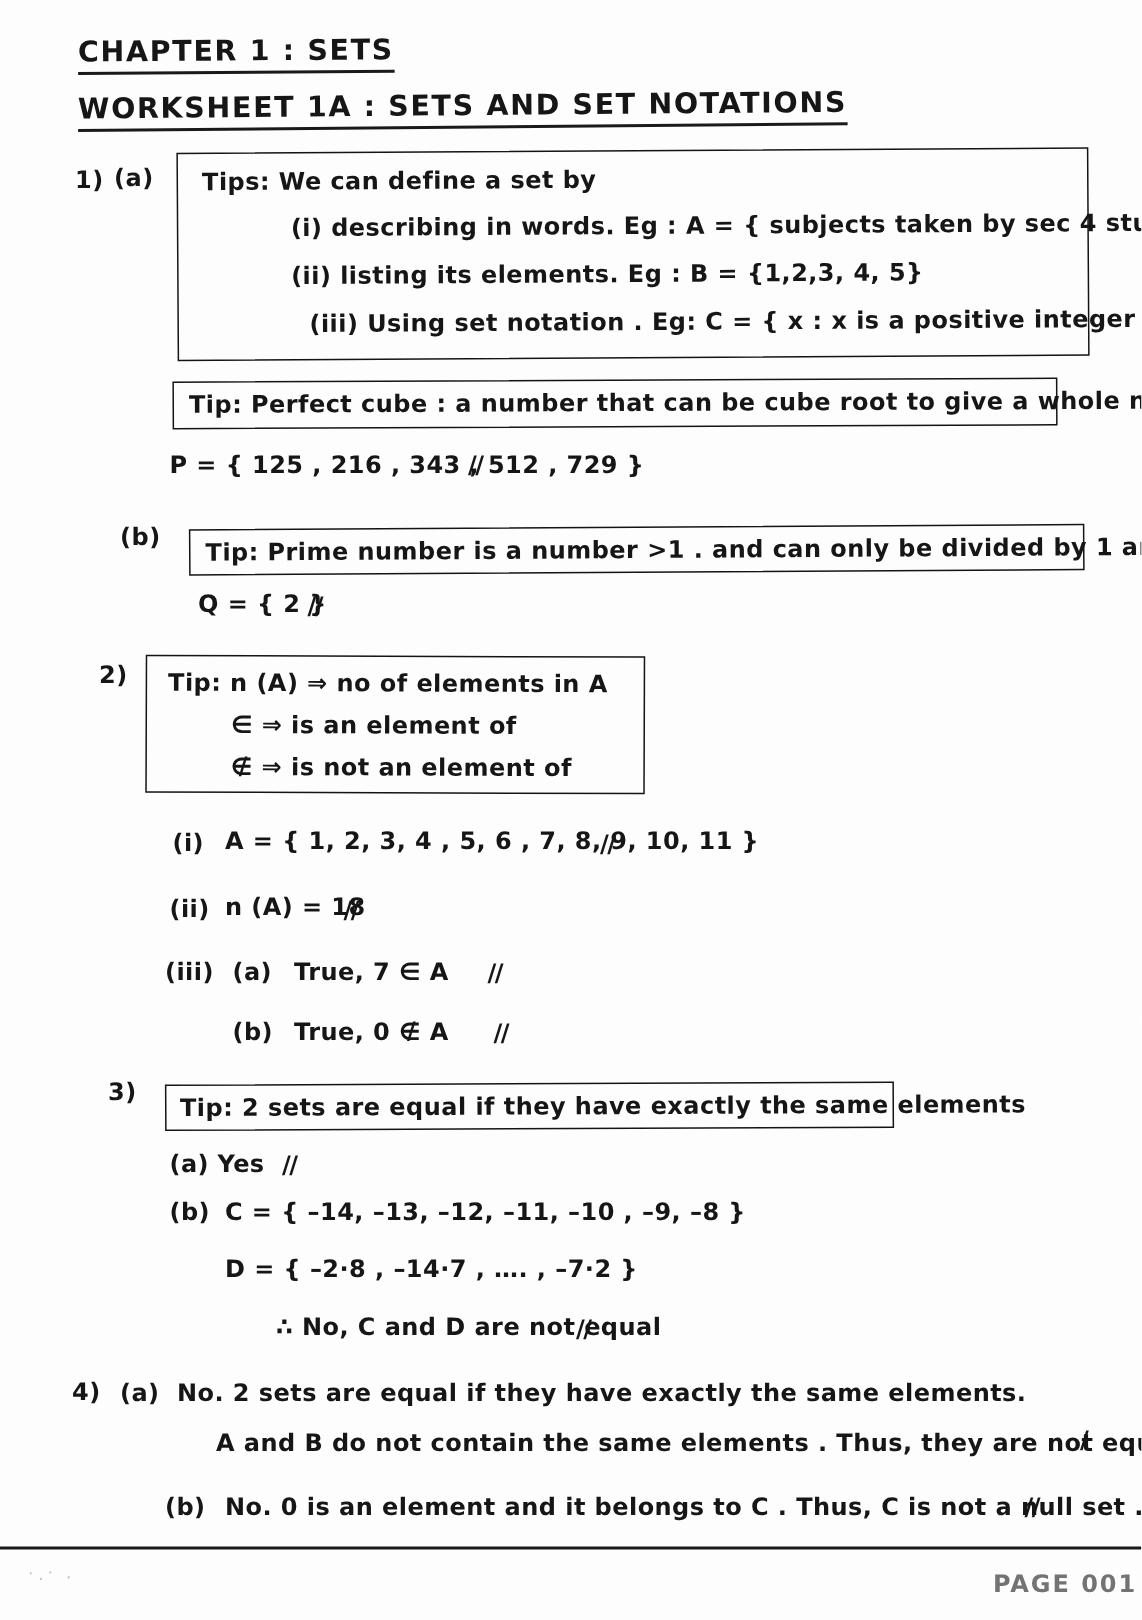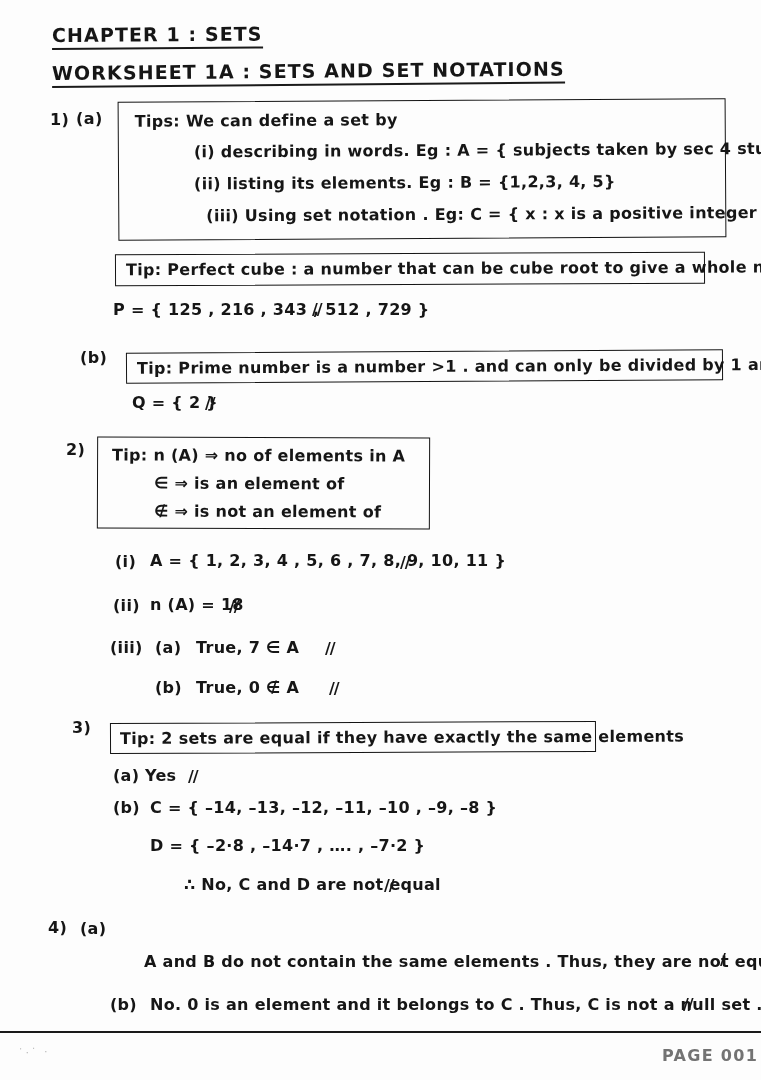"No. 2 sets are equal" div.hw { html: none -> <div>No. 2 sets are equal if they have exactly the same elements.</div> }
